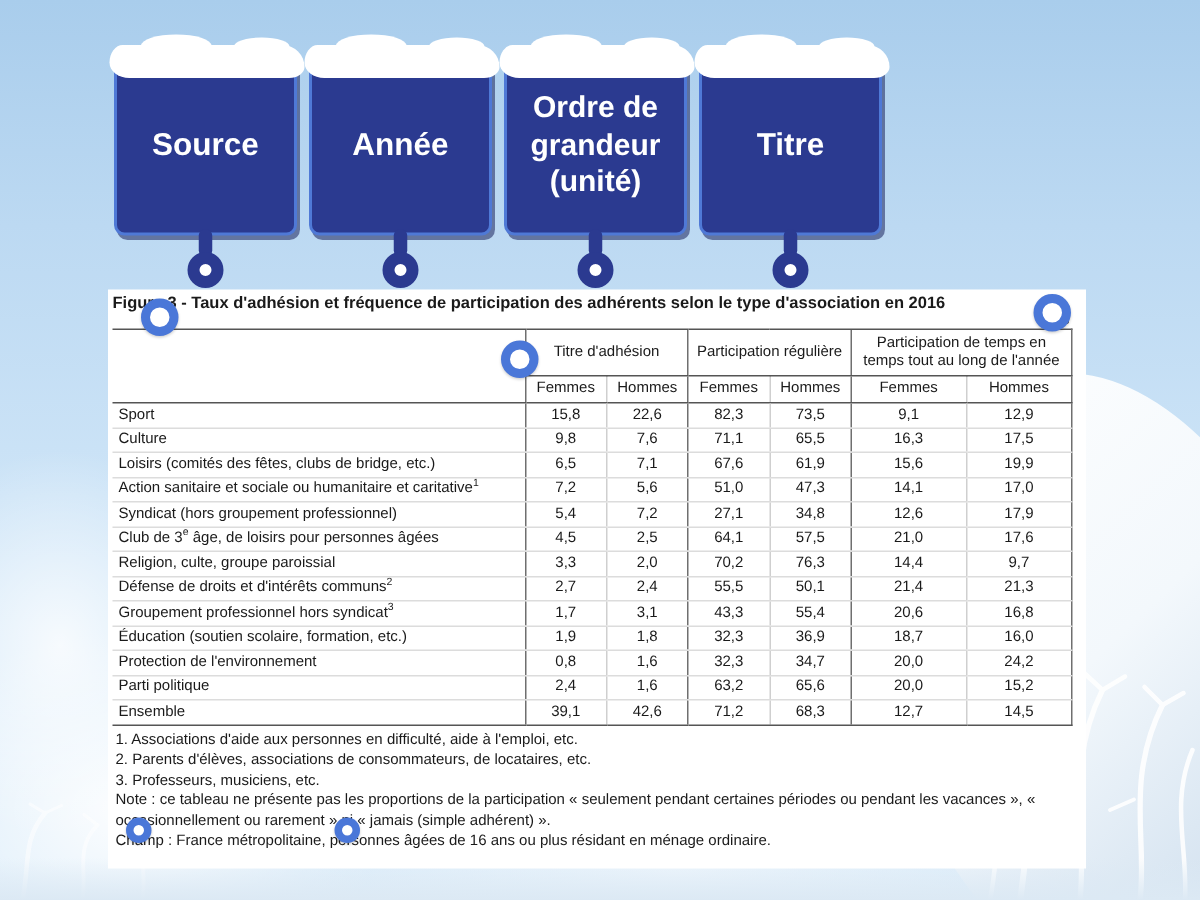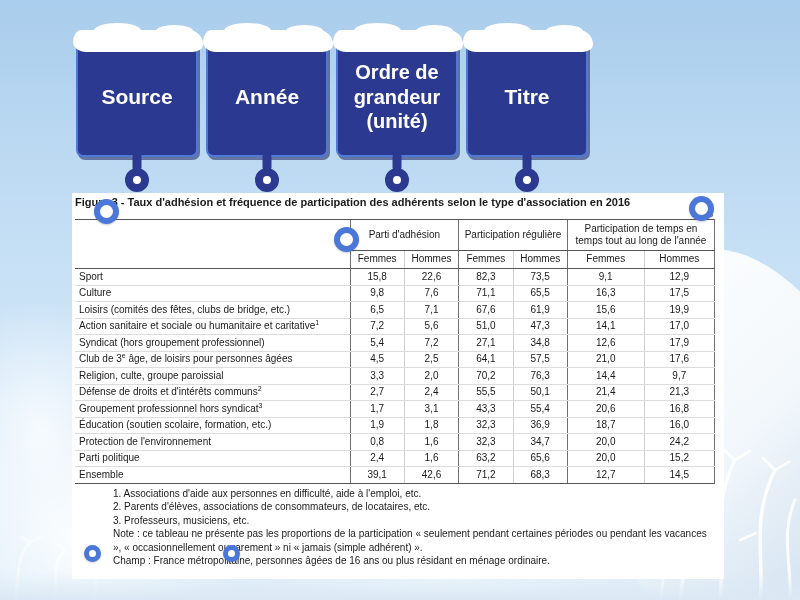"Parti d'adhésion" td.gd { text: Parti -> Titre }
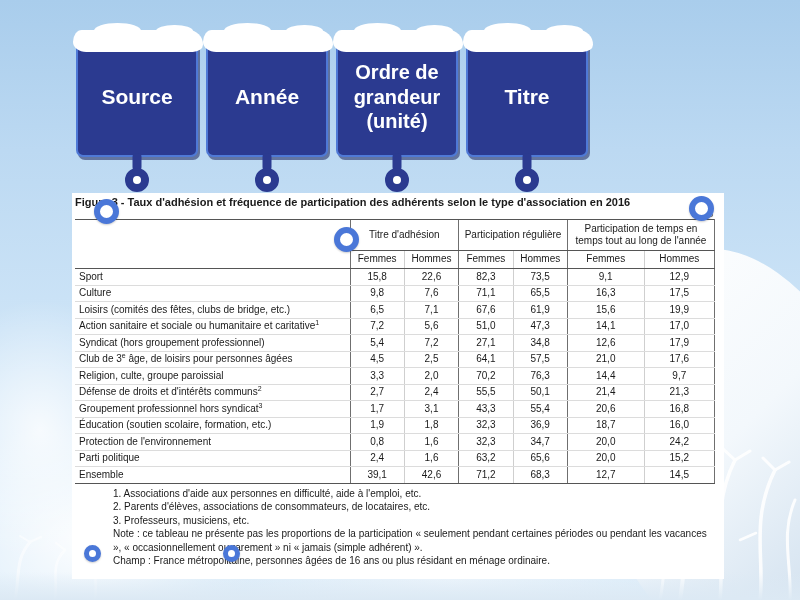"1. Associations d'aide aux personnes" #fig-notes { margin-left: 36px -> none }
